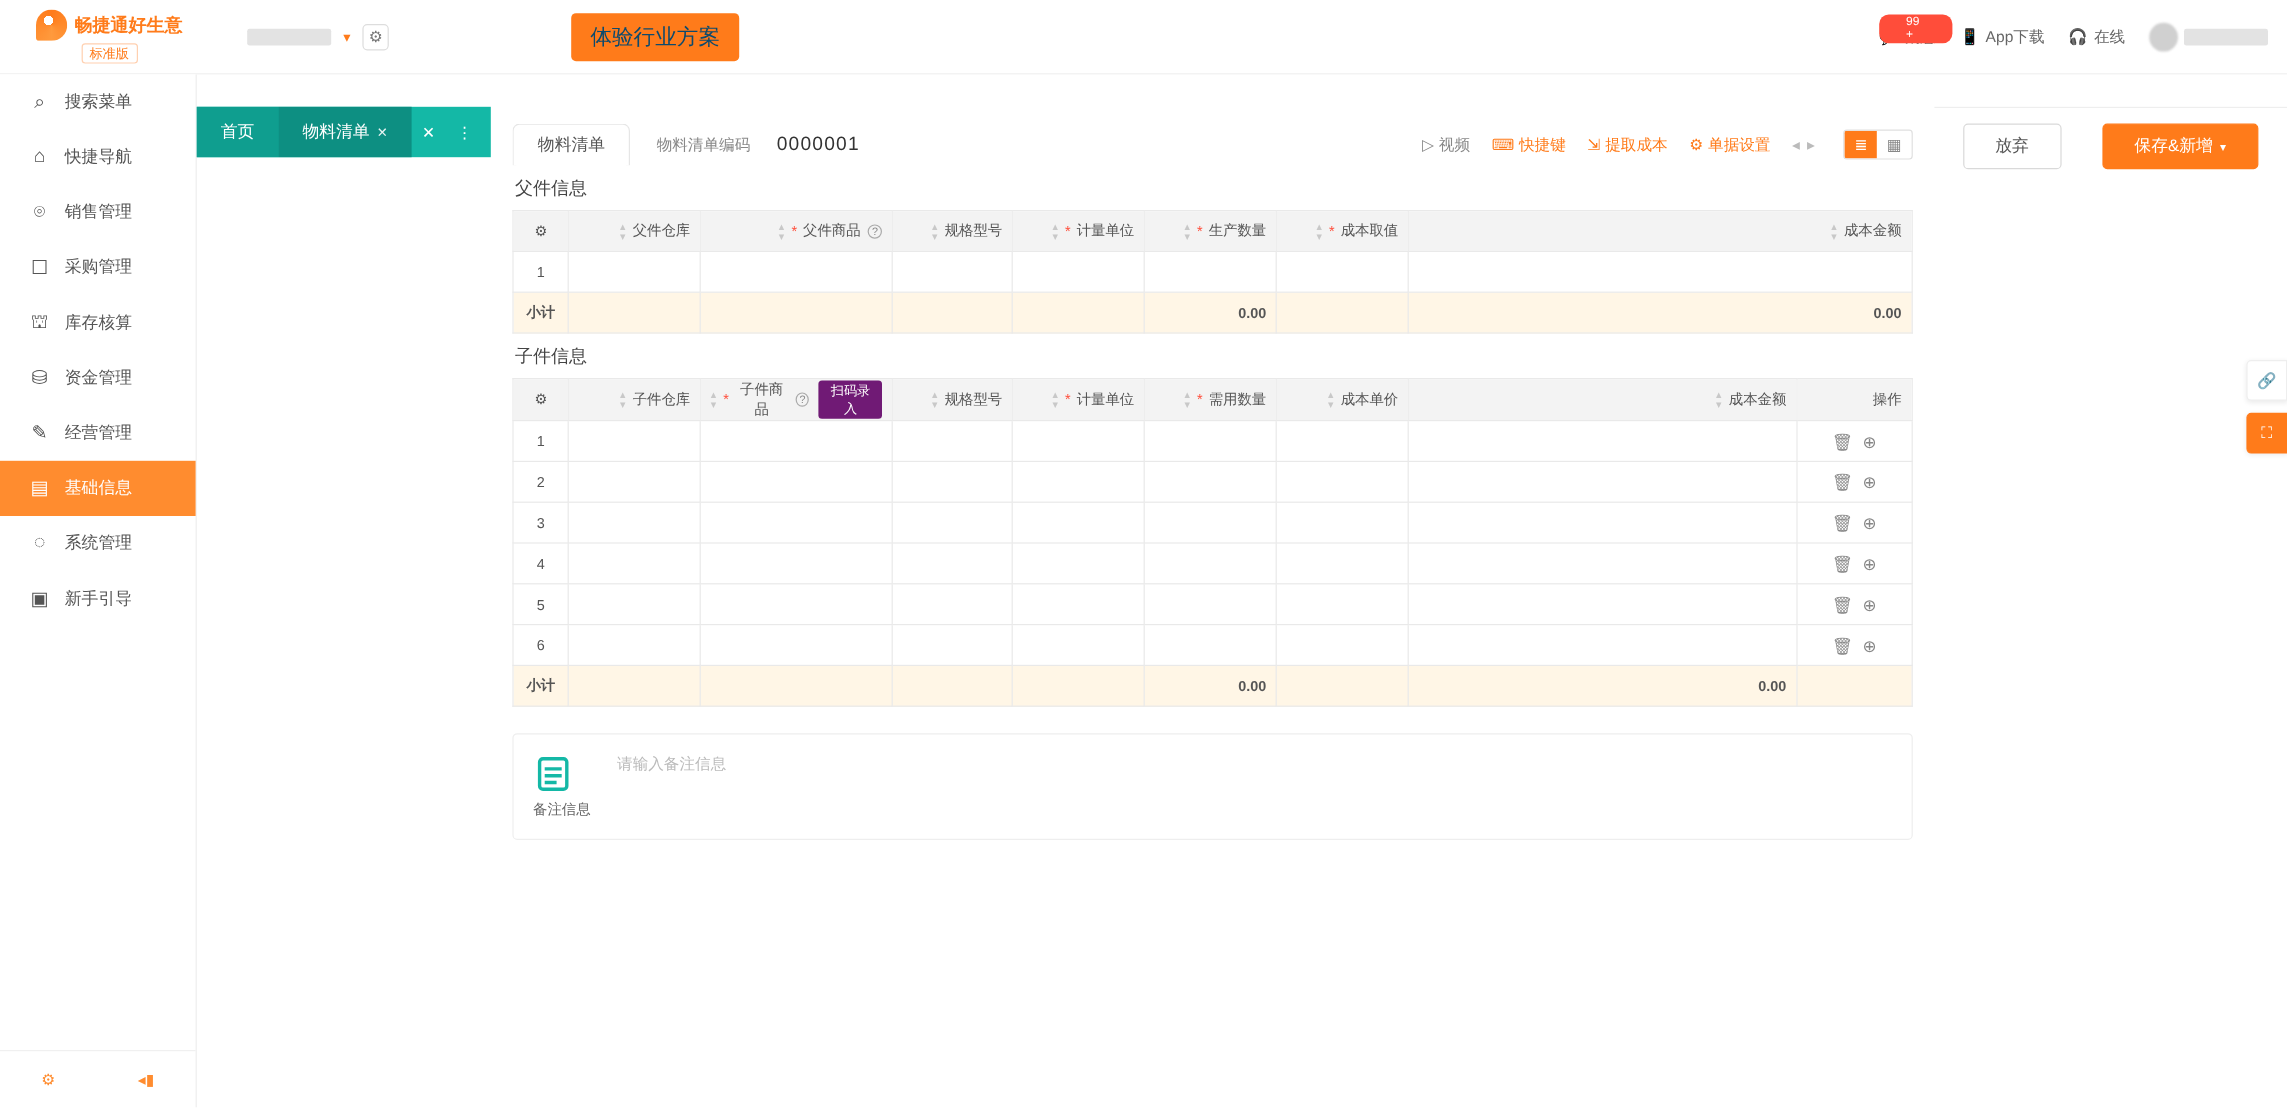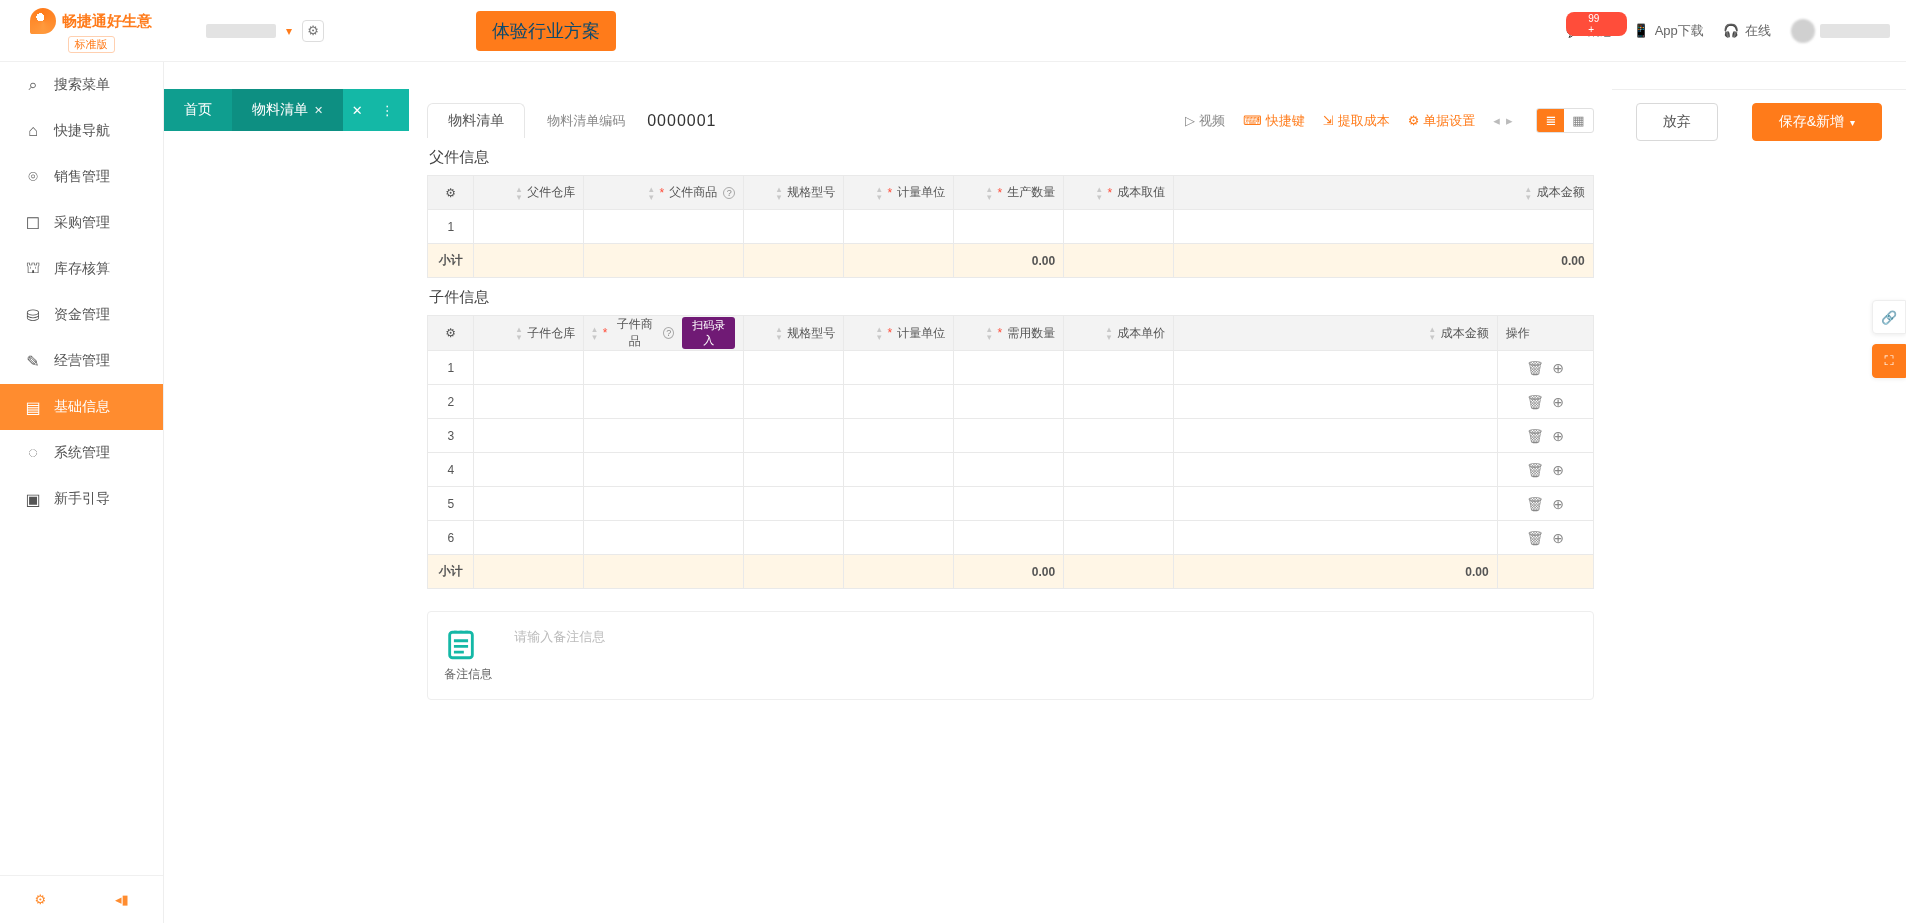"操作" .hdr.center { justify-content: flex-start -> flex-end }
